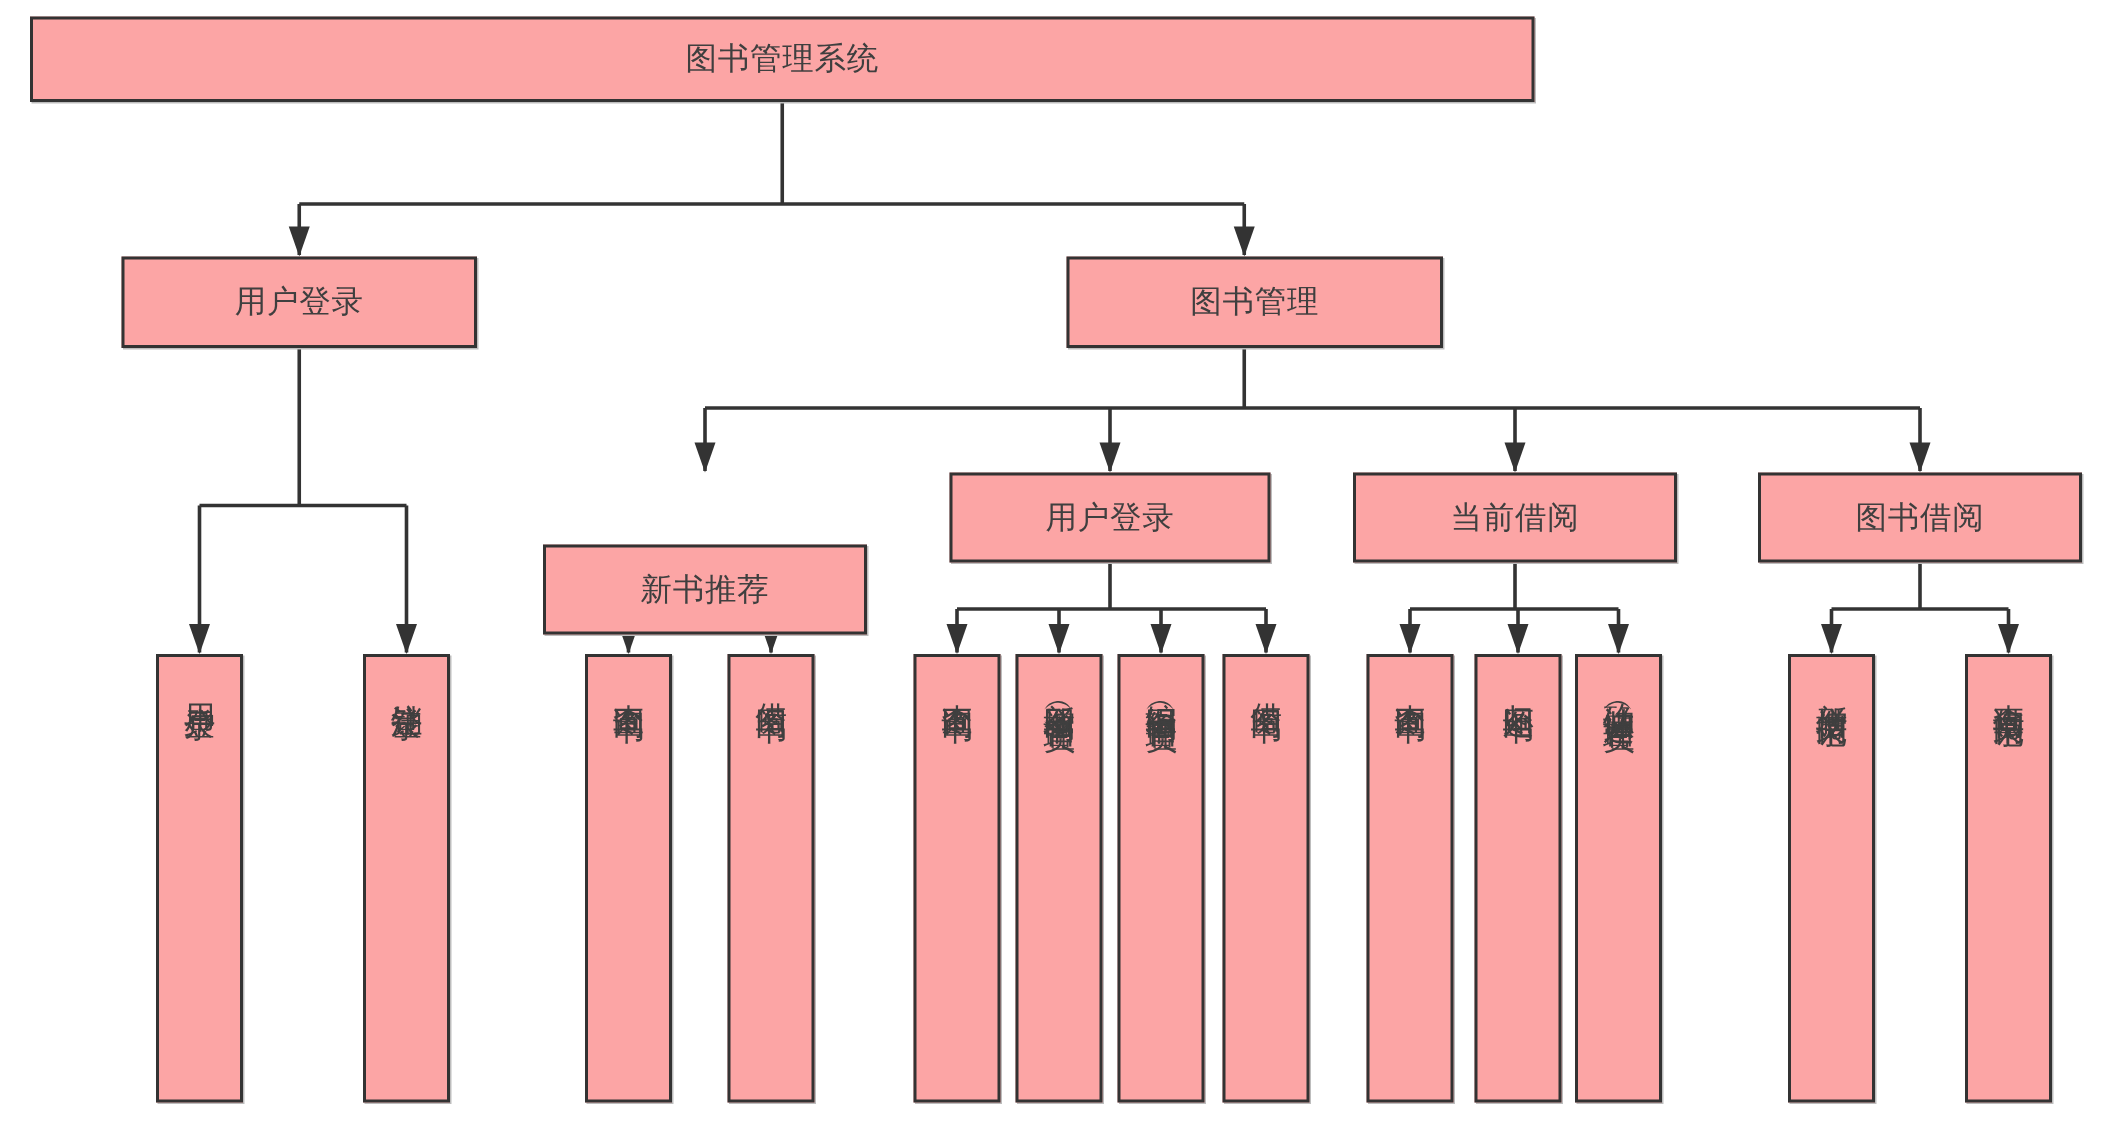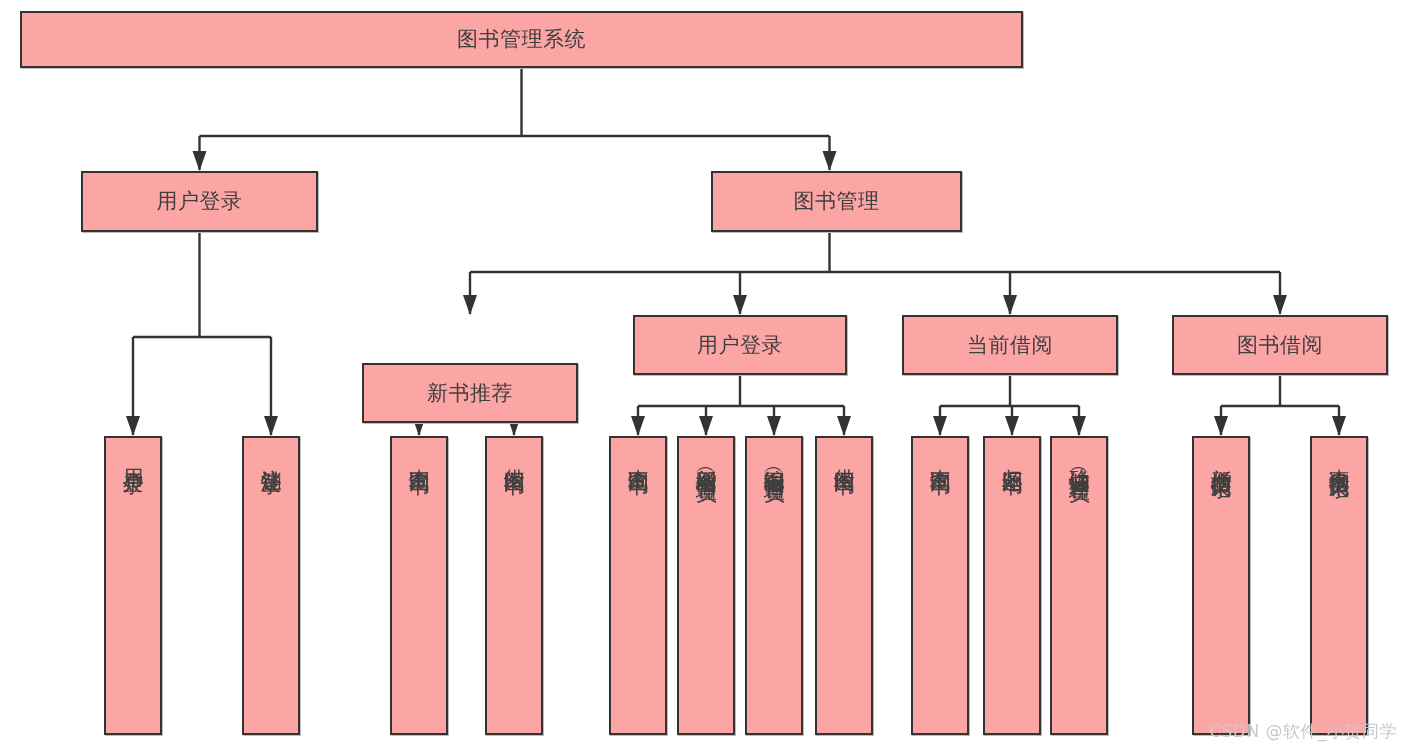"CSDN @软件_小贺同学" div { html: <div>CSDN @软件_小贺同学</div> -> none }
